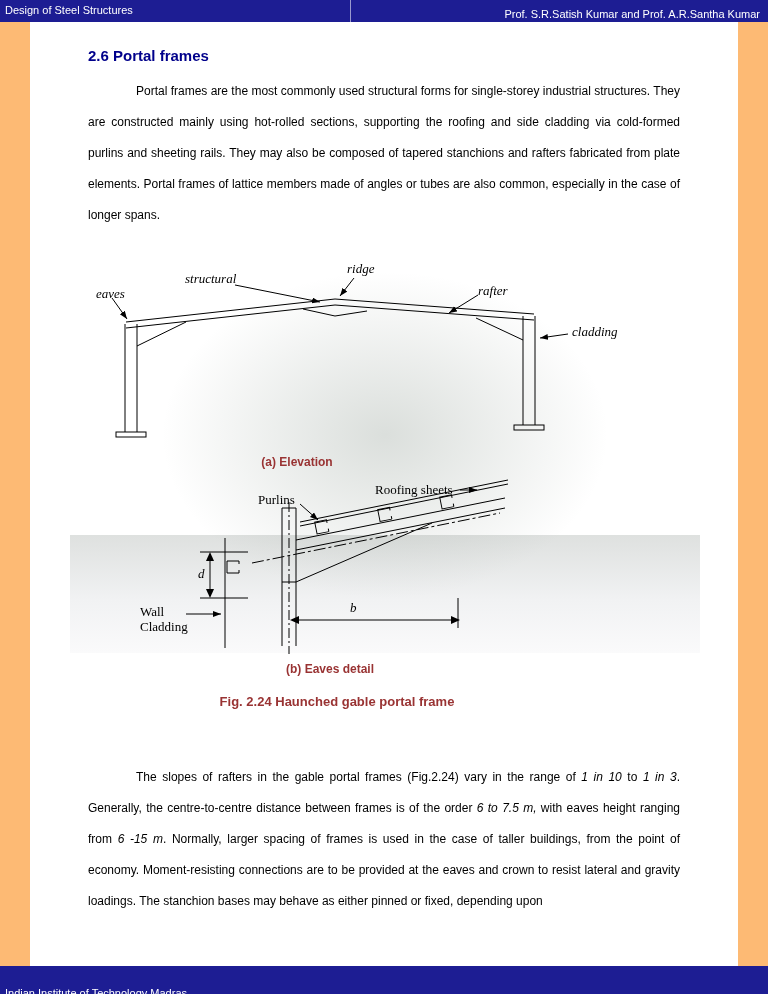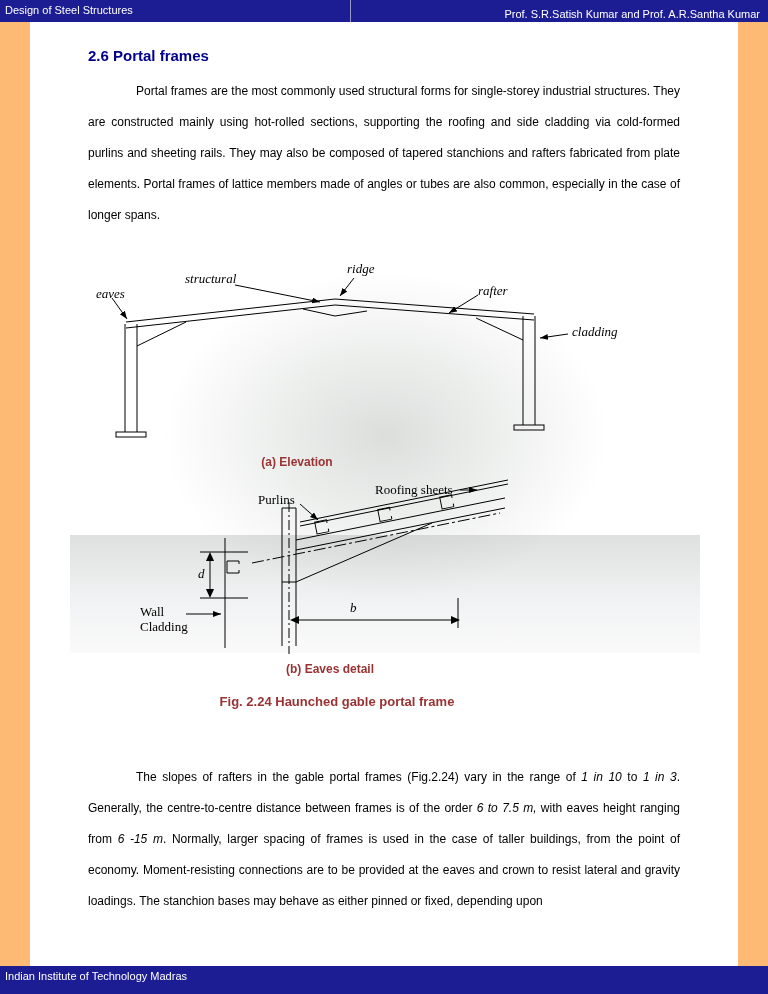"Indian Institute of Technology Madras" .bar.footer { padding-top: 4px -> 21px }
